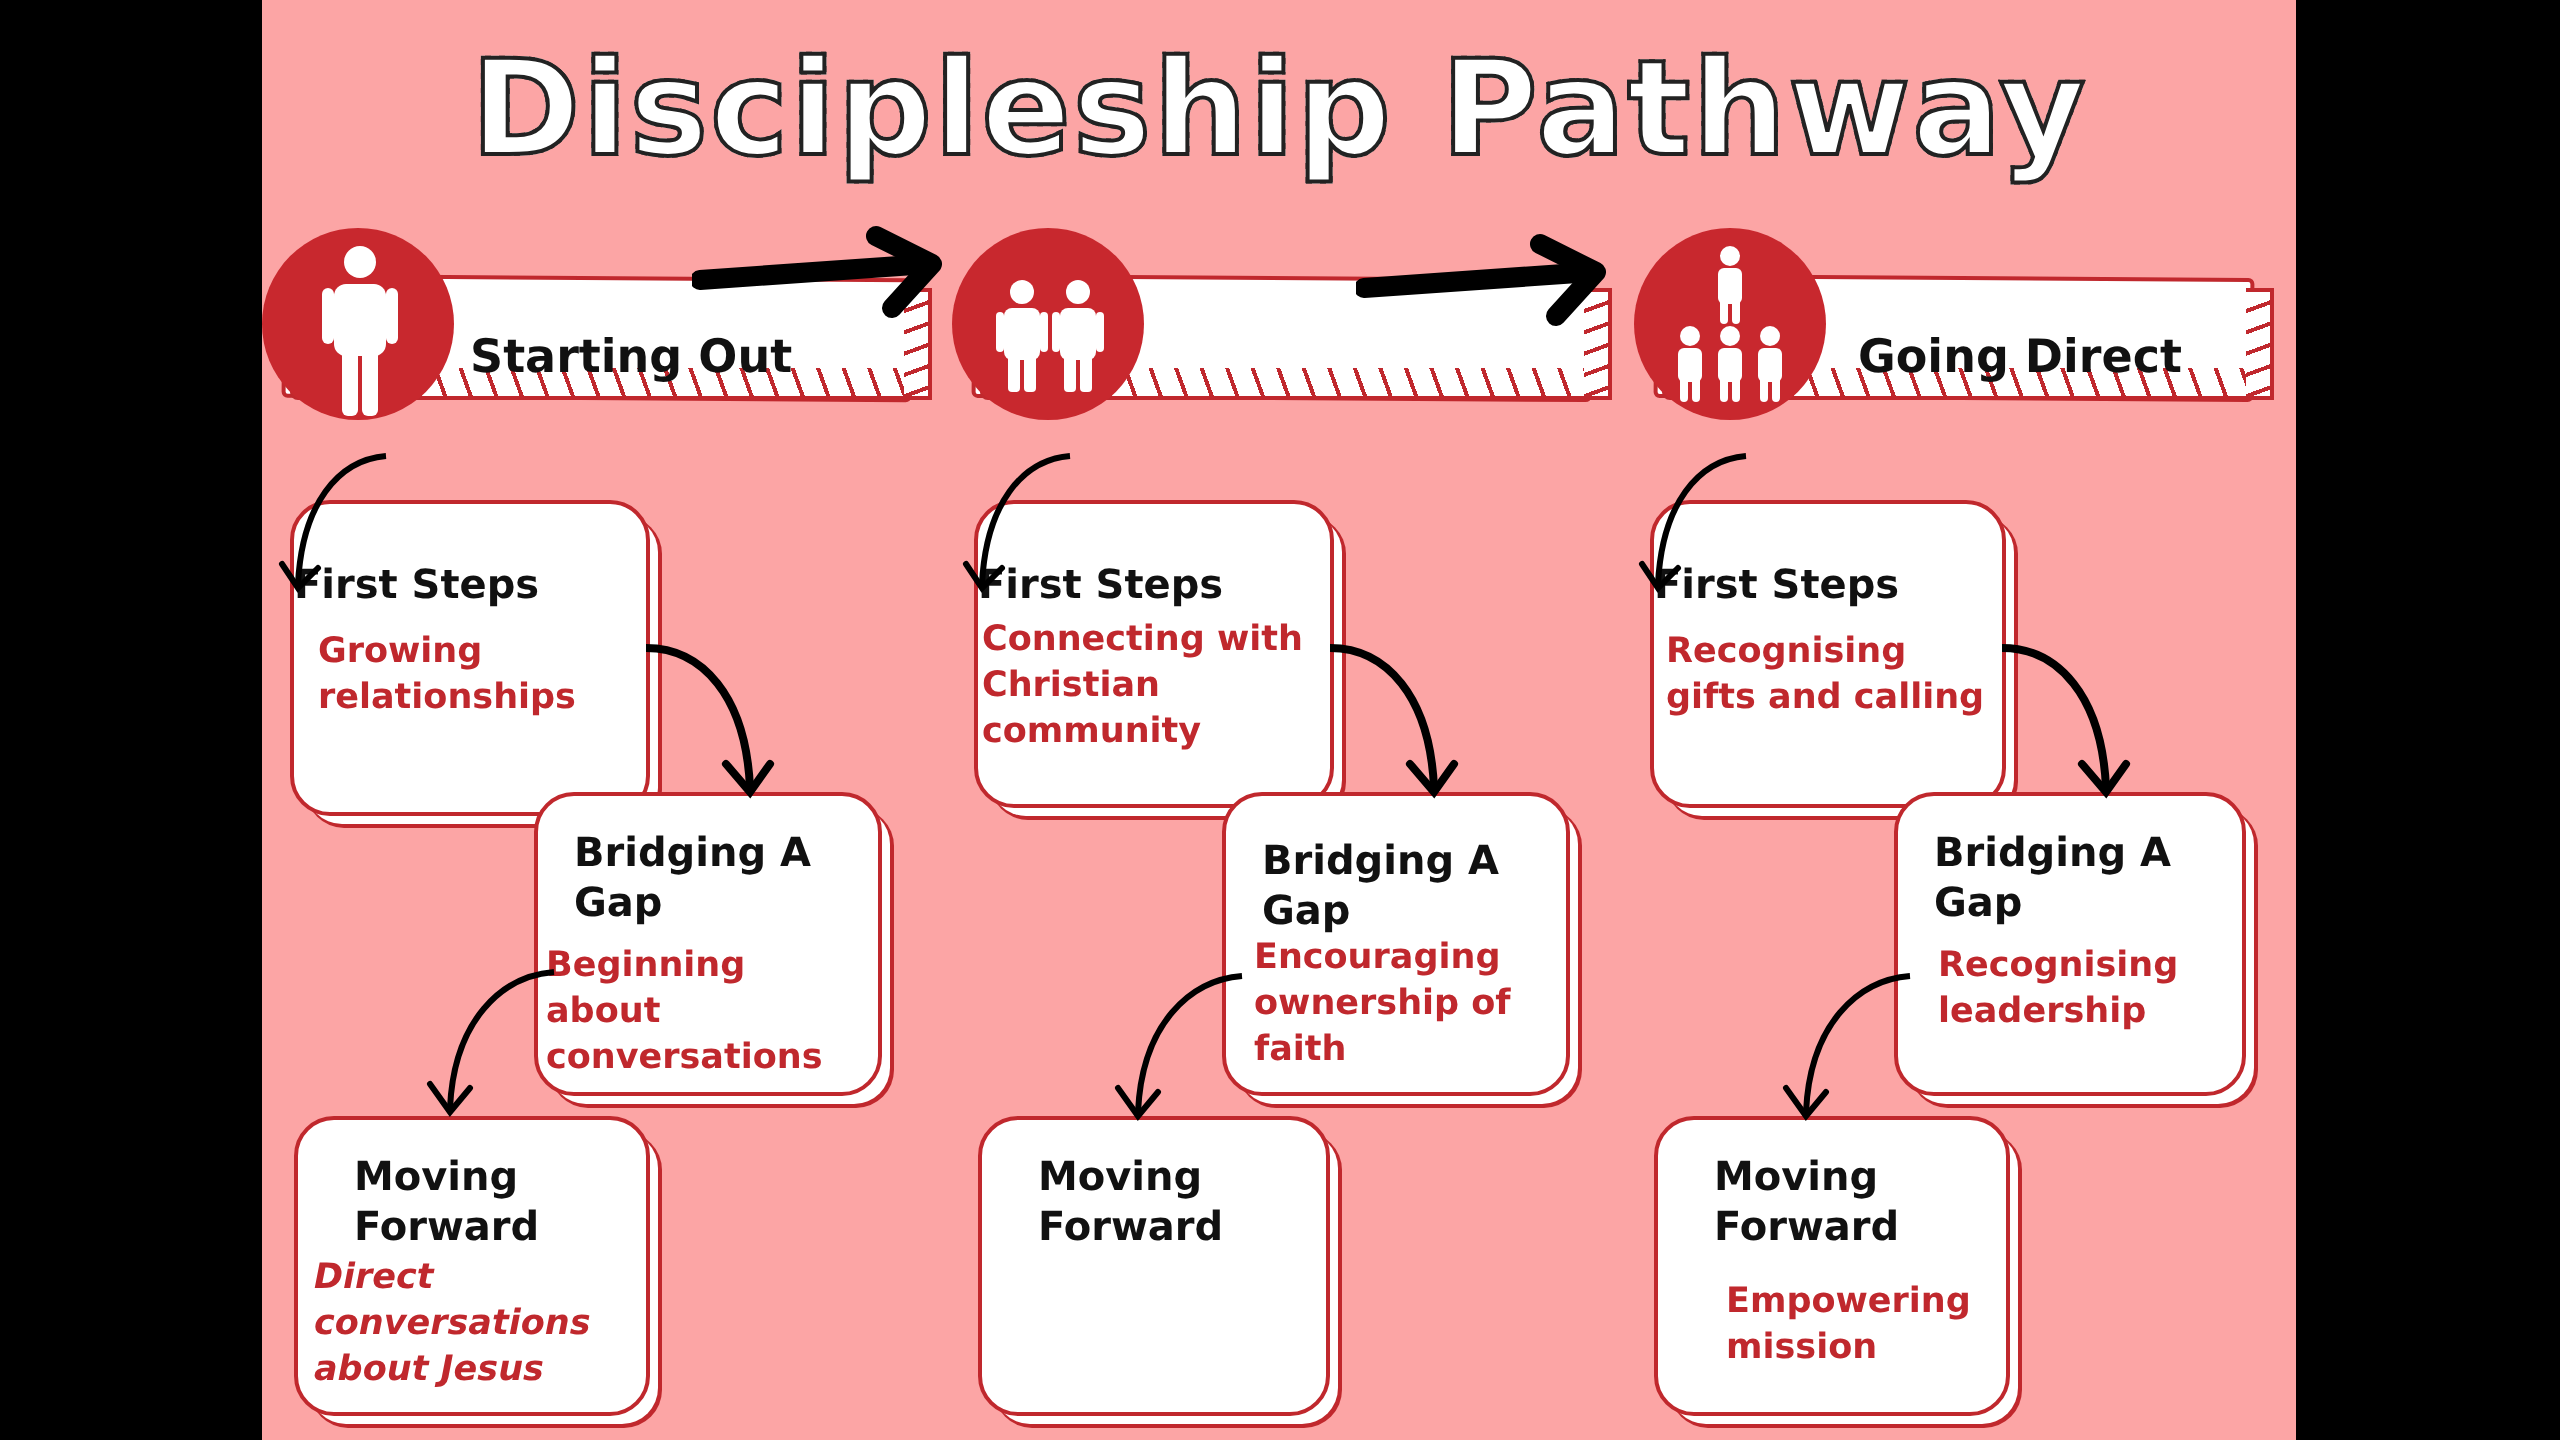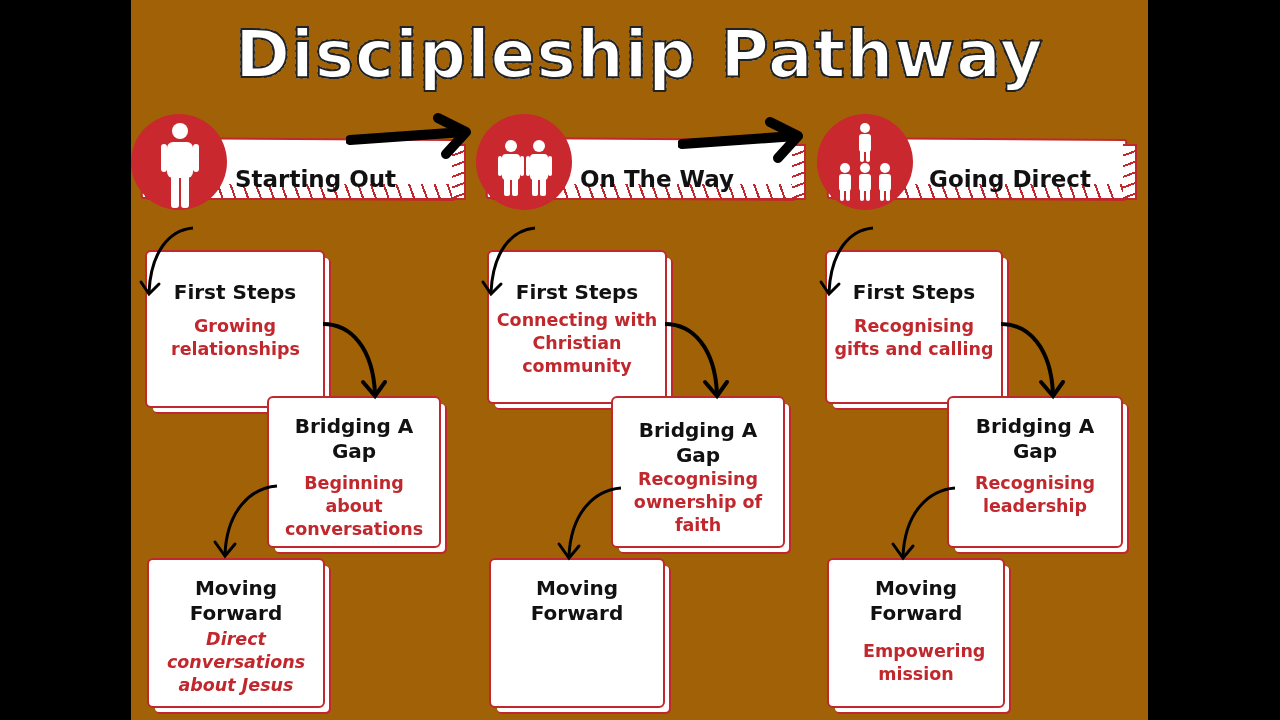"Discipleship Pathway" .canvas { background: #a16207 -> #fca5a5 }
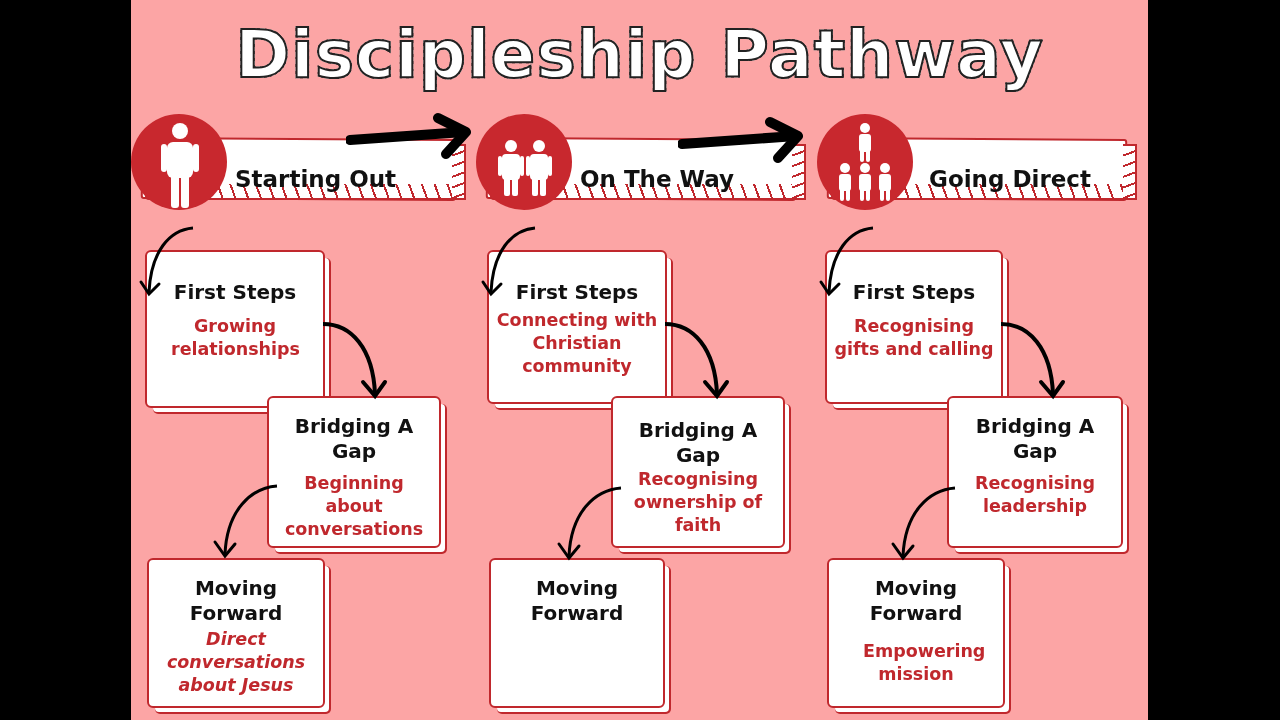"On The Way" div.label { html: <div>On The Way</div> -> none }
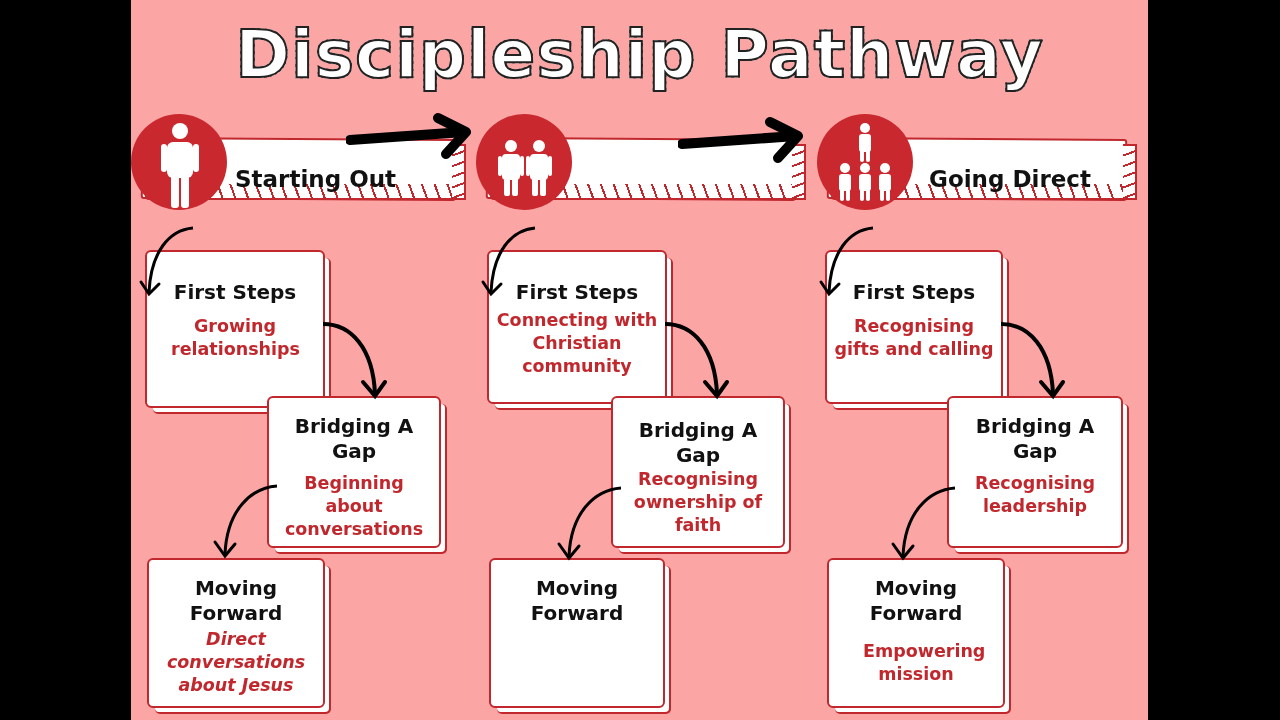"First Steps" .card { border-radius: 6px -> 20px; text-align: center -> none }
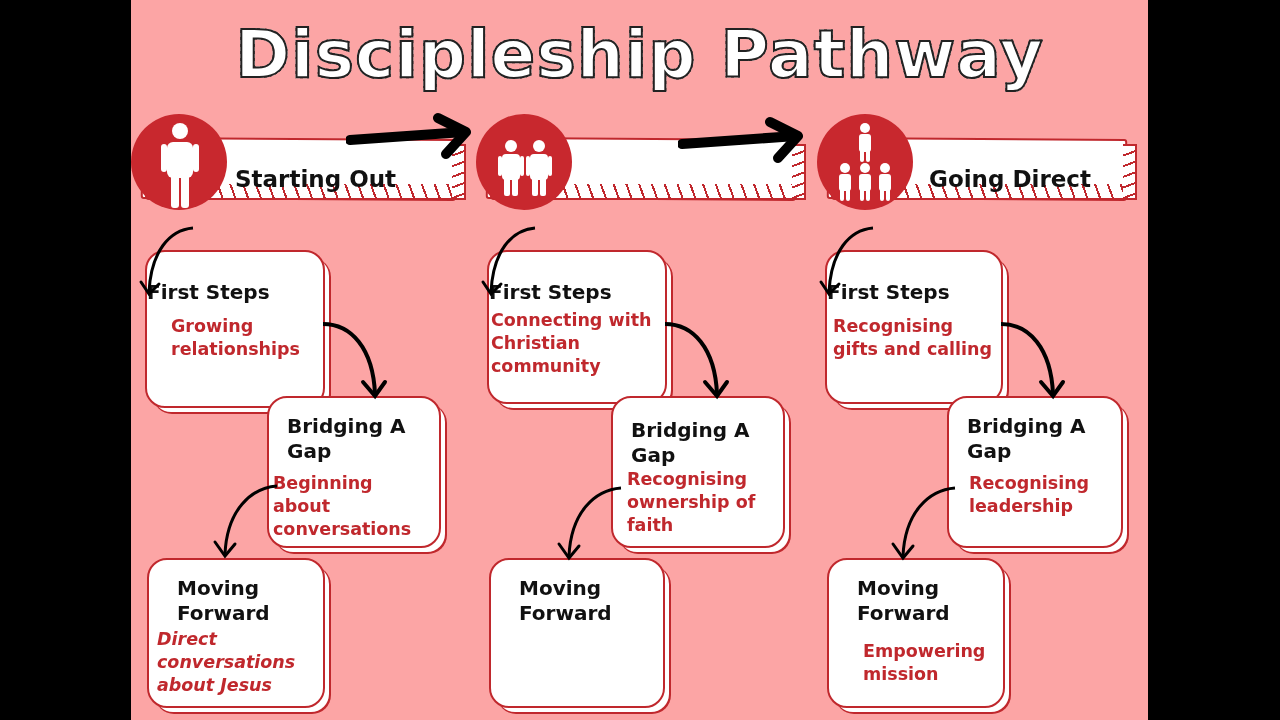"Growing relationships" div.s { margin: 10px 24px 0 -> 10px 12px 0 }
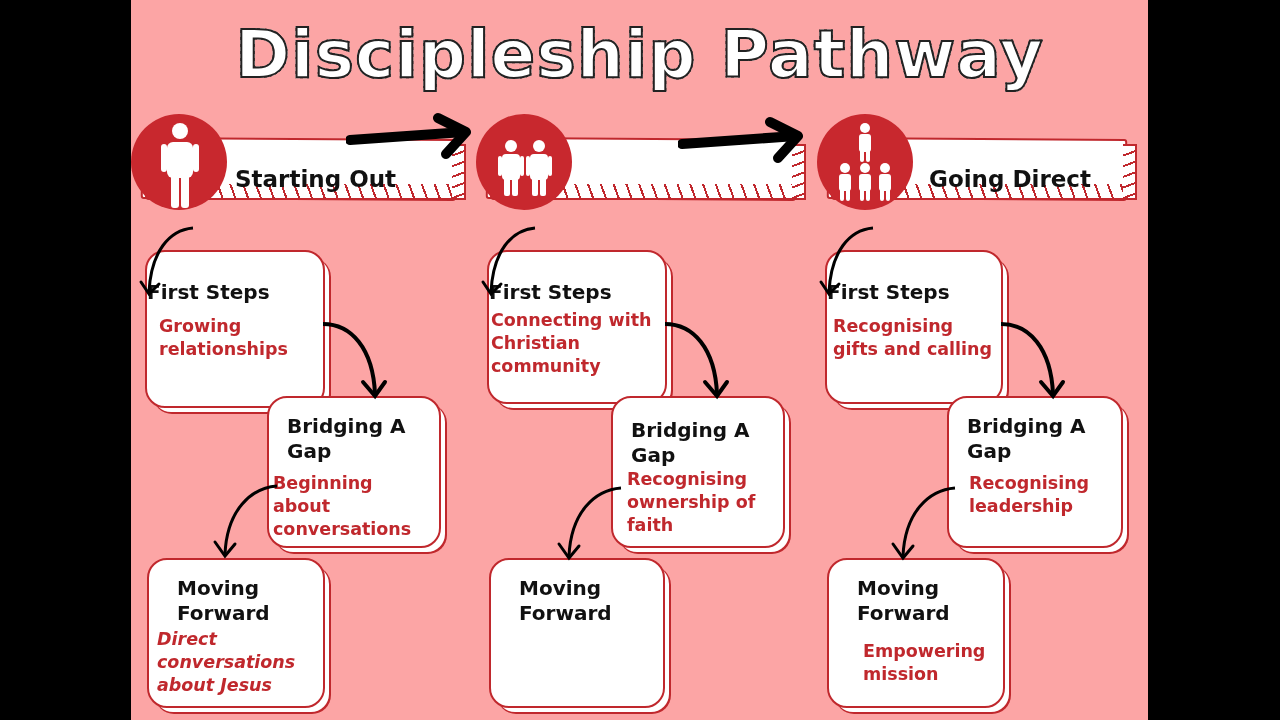"Recognising ownership of faith" div.s { text: Recognising -> Encouraging }
